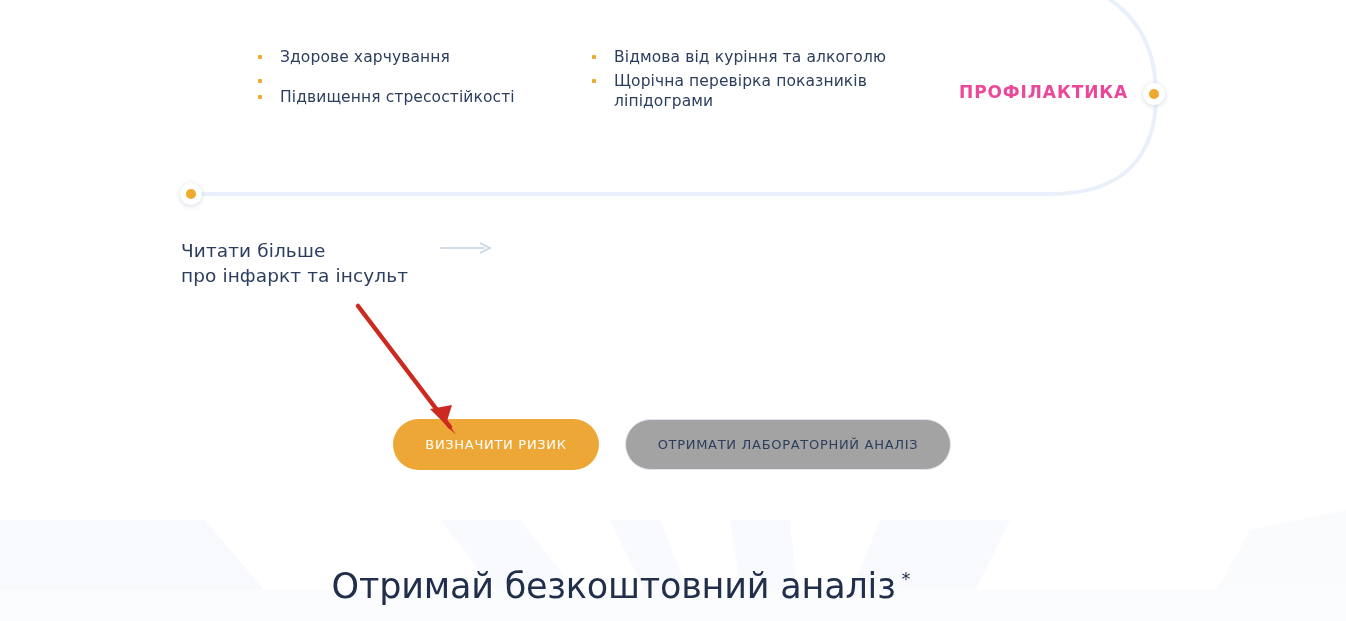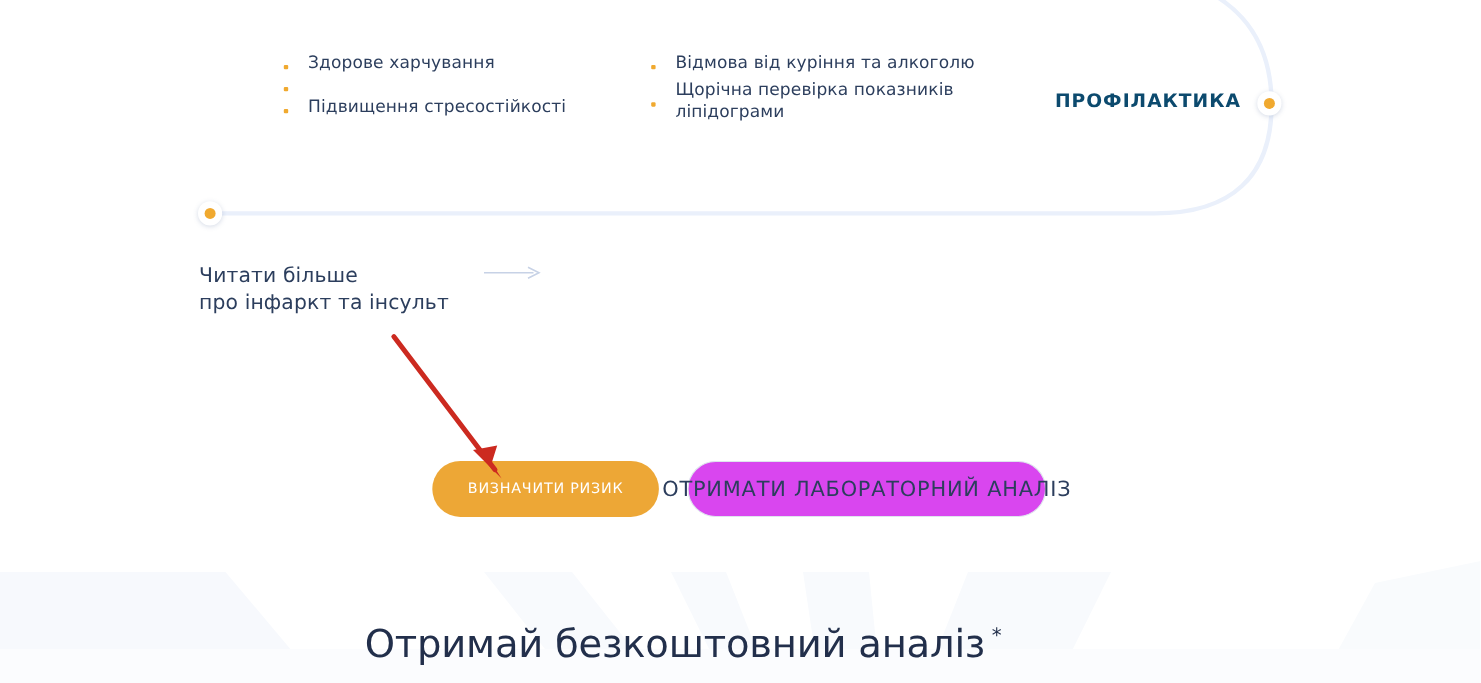"Здорове харчування" .bullet-row { align-items: center -> flex-start }
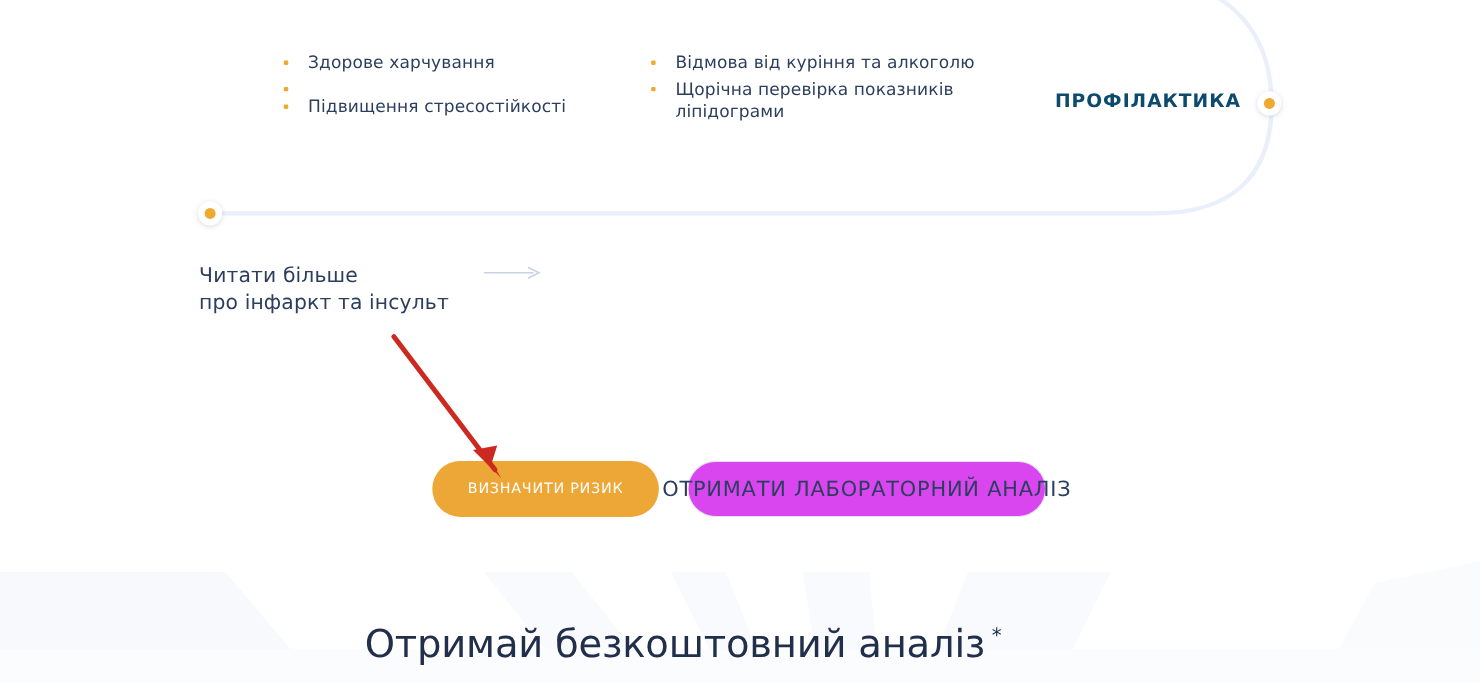"ПРОФІЛАКТИКА" .stage-label { color: #0c4a6e -> #ec4899 }
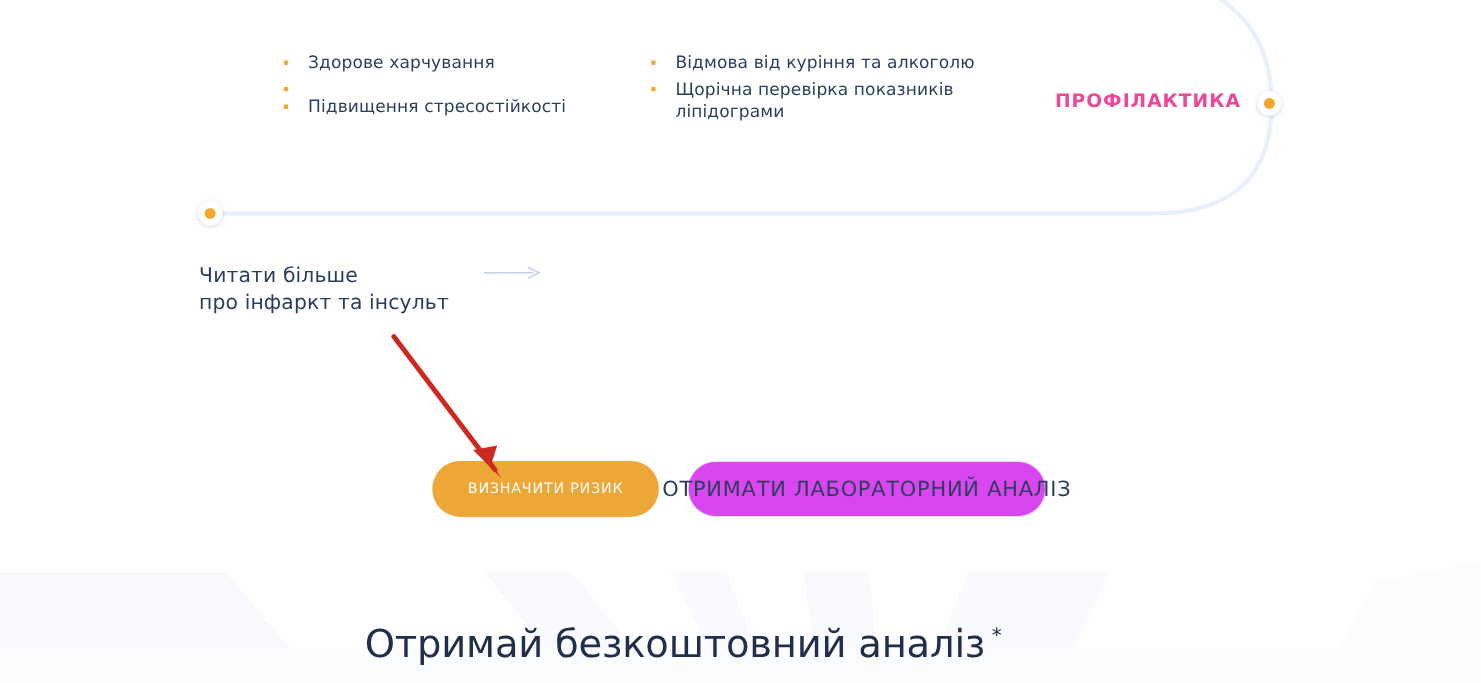"ОТРИМАТИ ЛАБОРАТОРНИЙ АНАЛІЗ" .btn-secondary { background: #d946ef -> #a3a3a3; font-size: 19px -> 13px }
